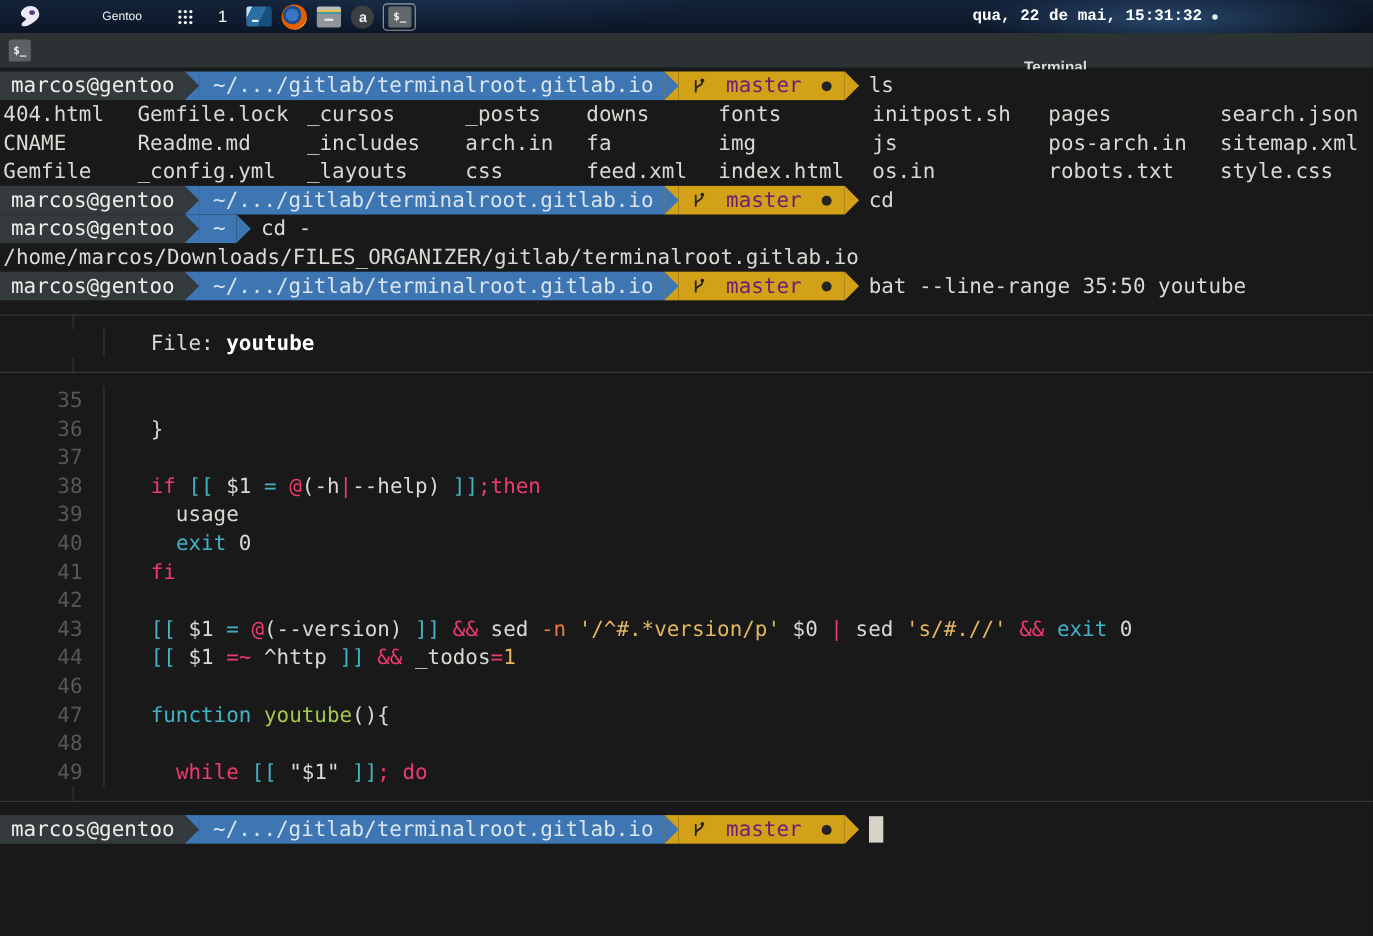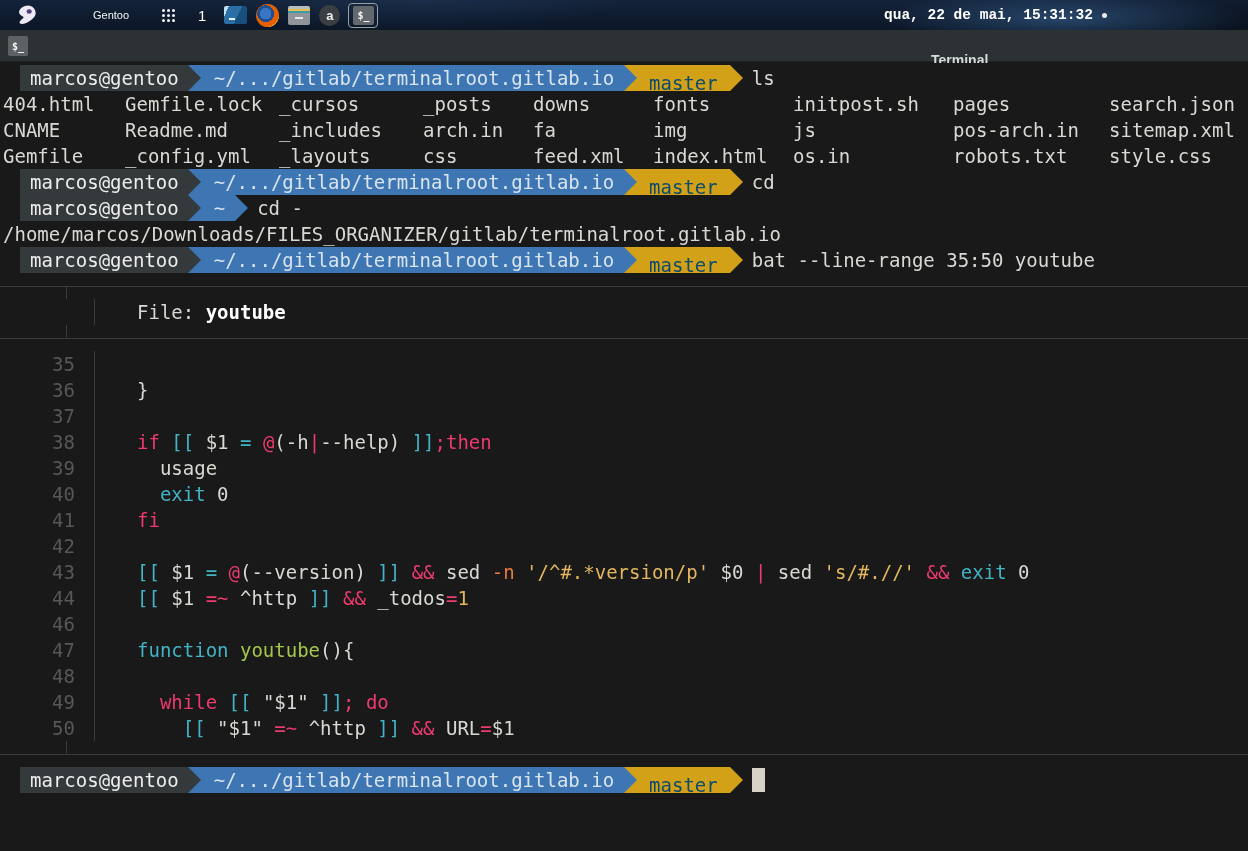"marcos@gentoo" .trow { padding-left: 20px -> none }
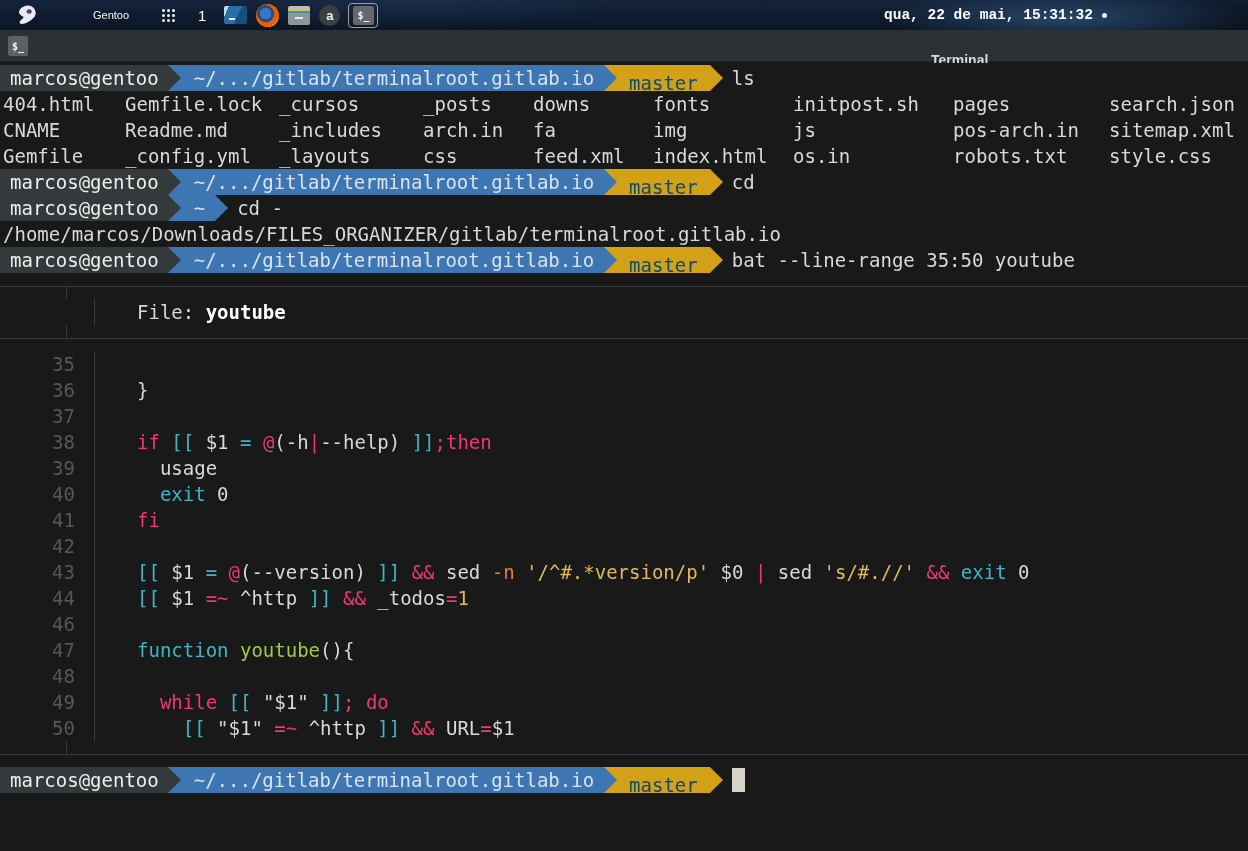"master" .seg-git { color: #0c4a6e -> #701a75; flex-direction: column -> none; gap: 5px -> 18px }
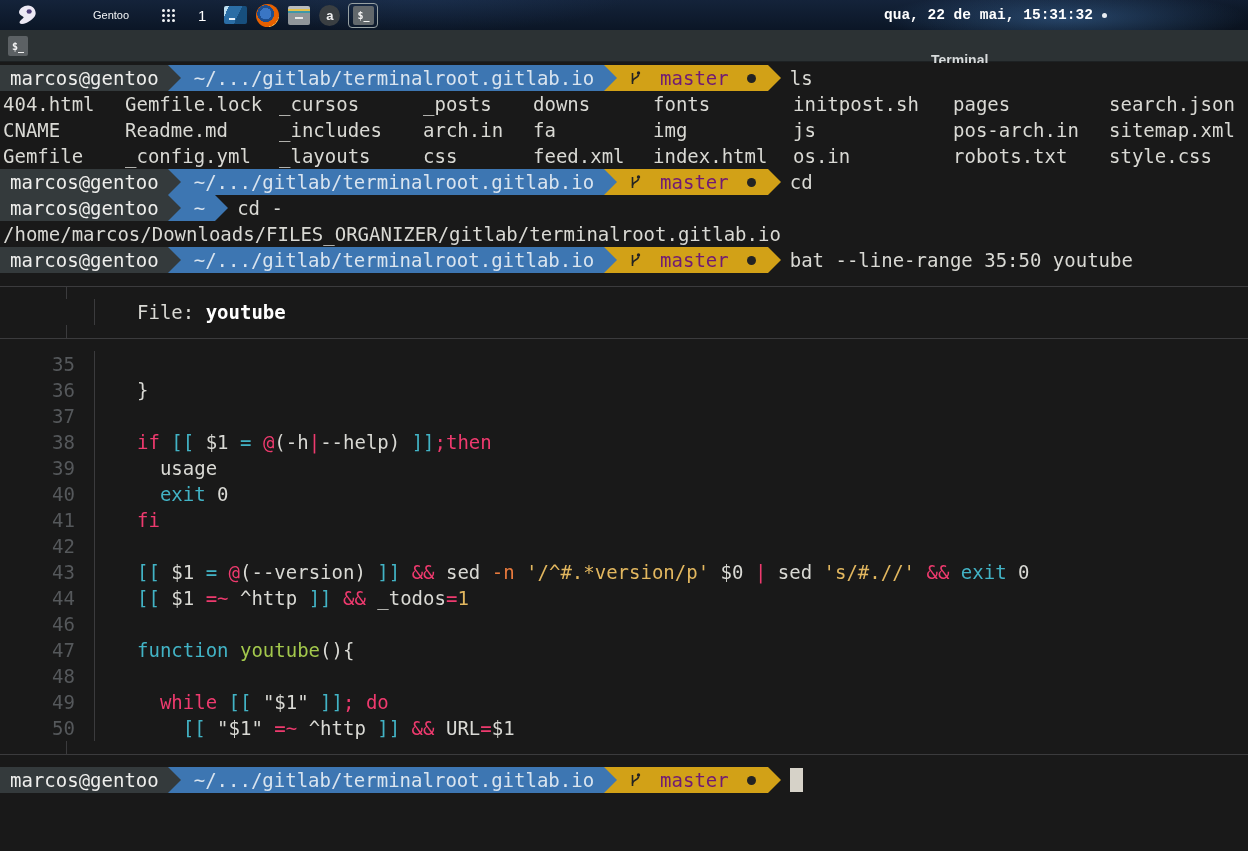"50" div.bat-row { html: <div> <span>50</span> <span><span> </span><span>[[</span><span> "$1" </span><span>=~</span><span> ^http </span><span>]]</span><span> </span><span>&amp;&amp;</span><span> URL</span><span>=</span><span>$1</span></span> </div> -> none }
